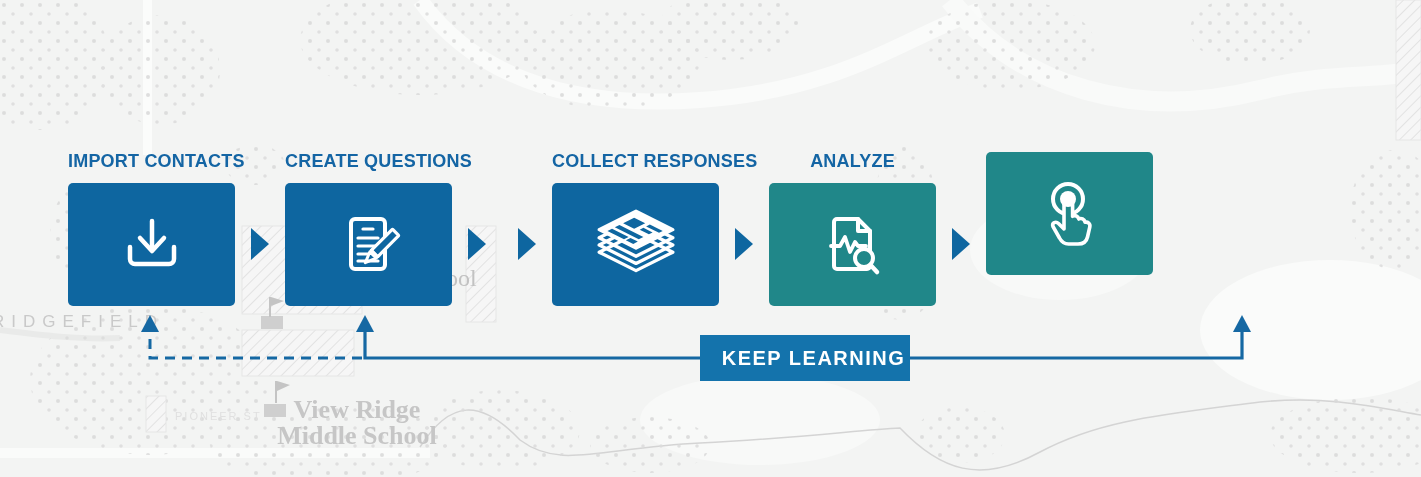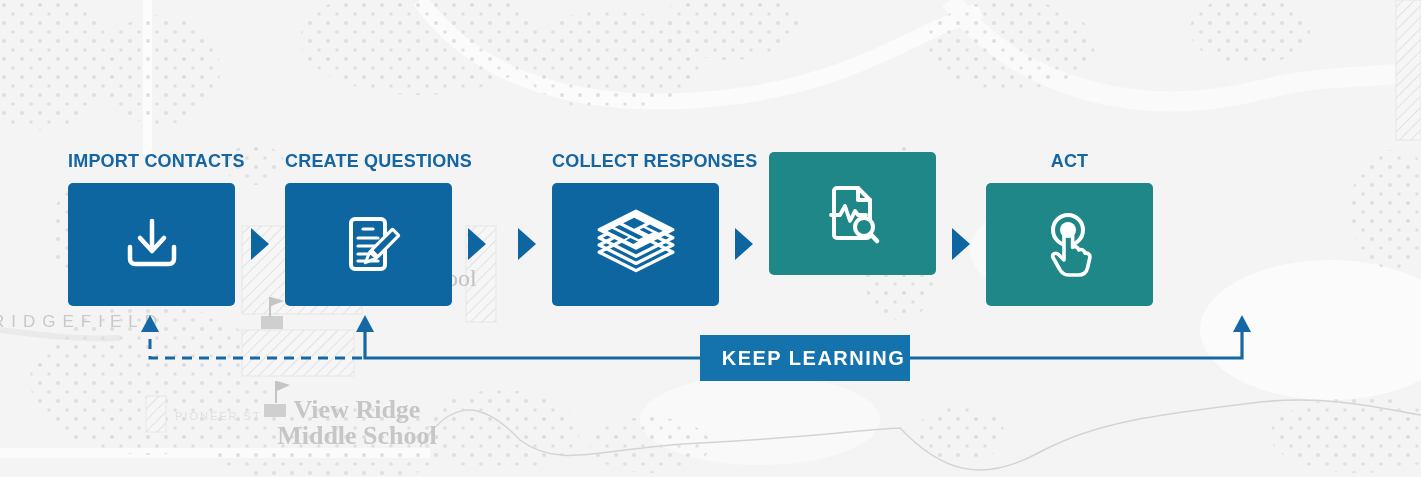"ANALYZE" div.step-label { html: none -> <div>ANALYZE</div> }
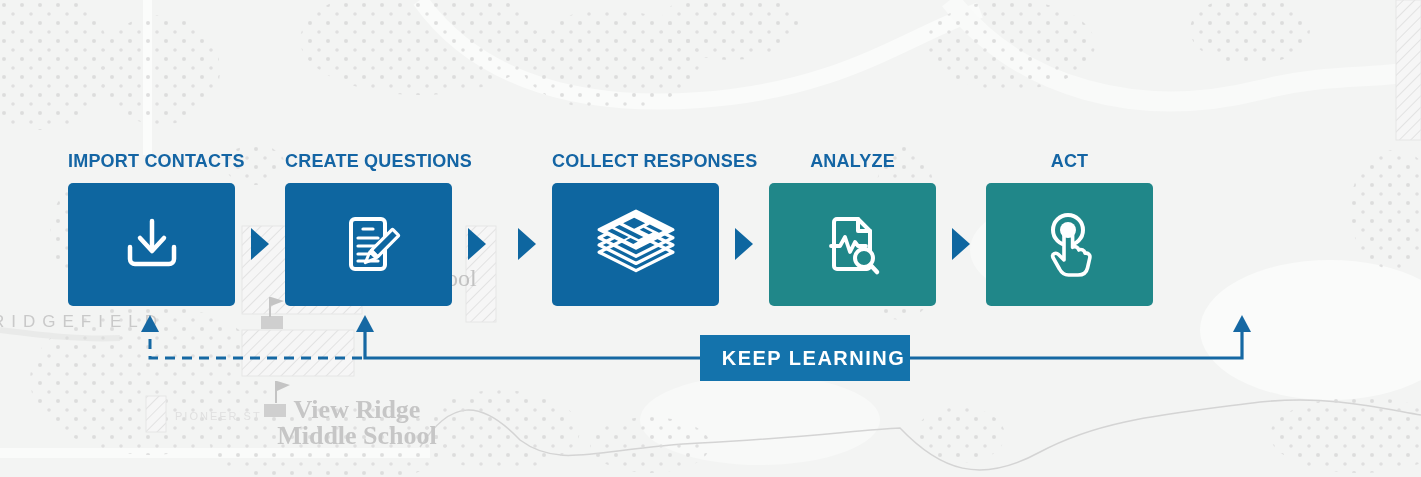"ACT" div.step-label { html: <div>ACT</div> -> none }
